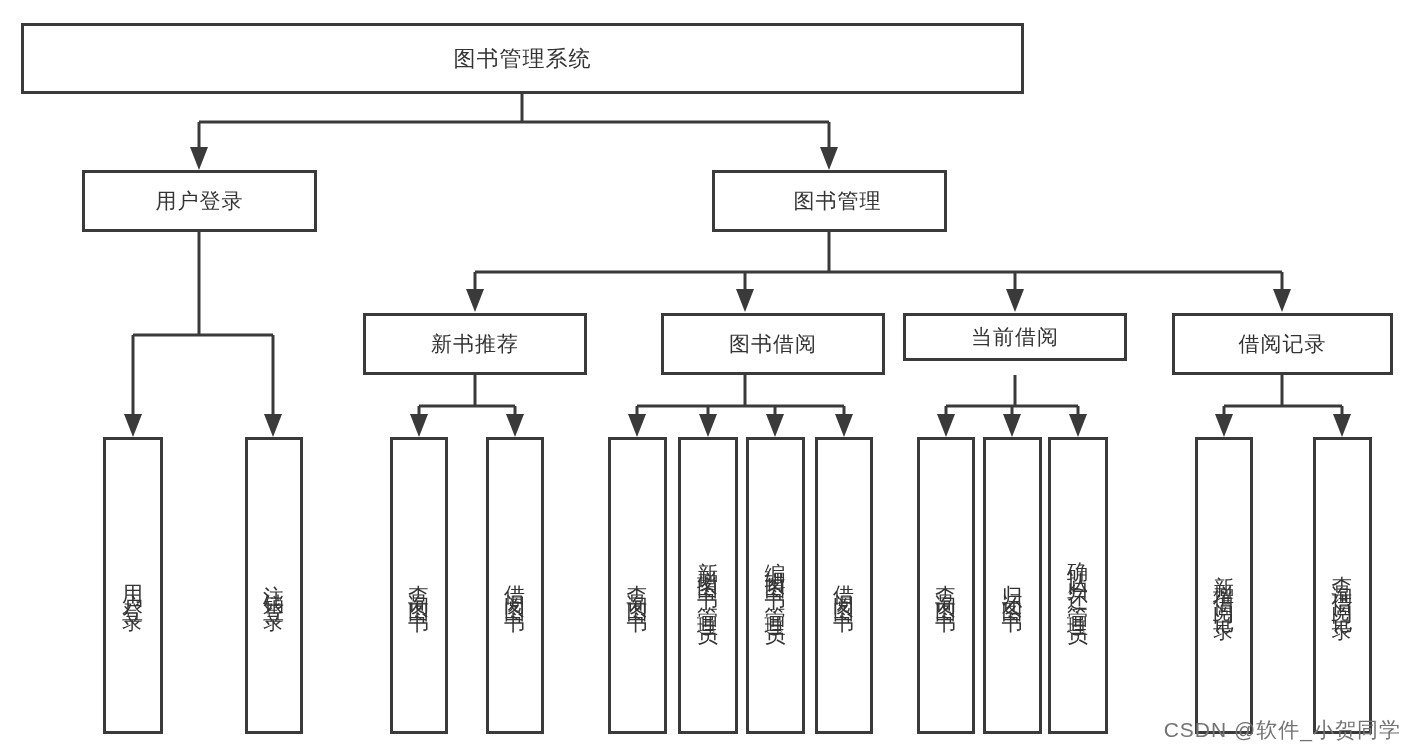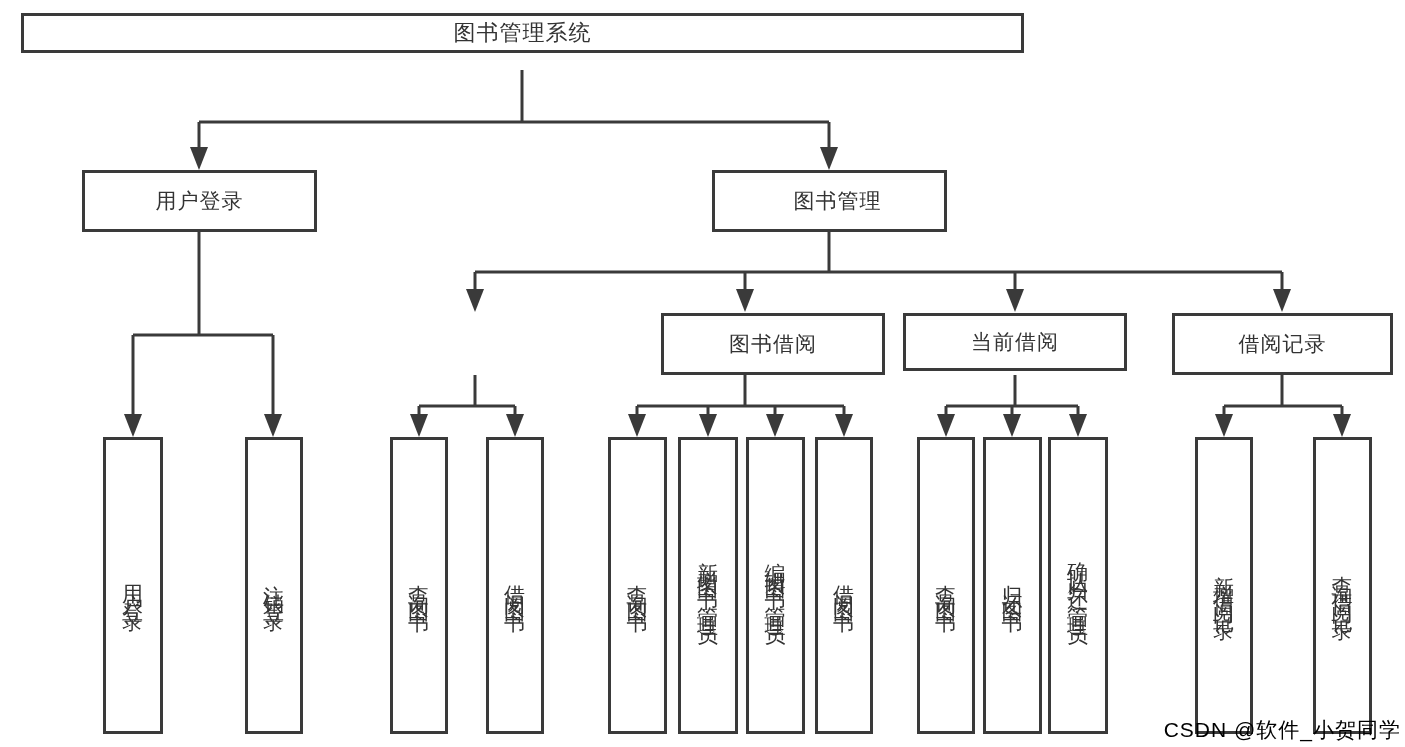"图书管理系统" div.node { height: 40px -> 71px; top: 13px -> 23px }
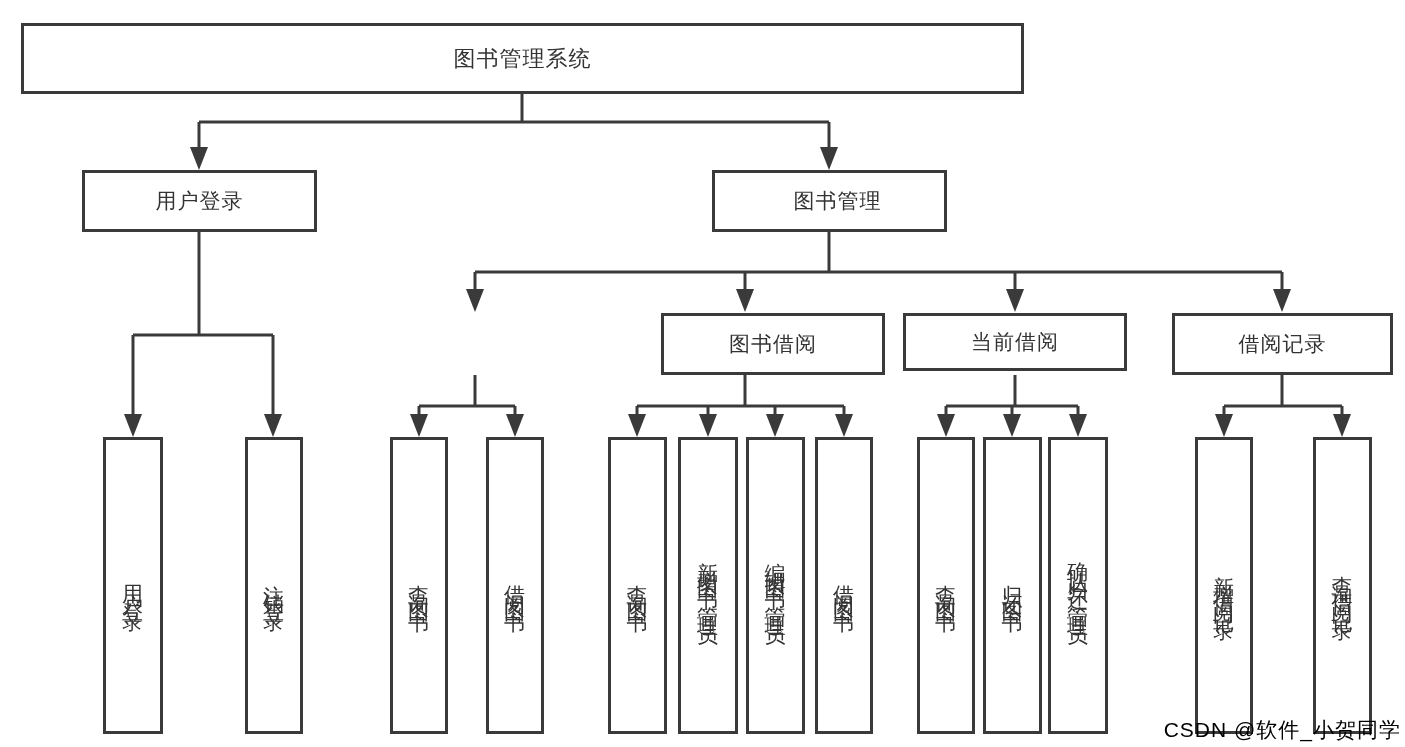"新书推荐" div.node { html: none -> <div> <span>新书推荐</span> </div> }
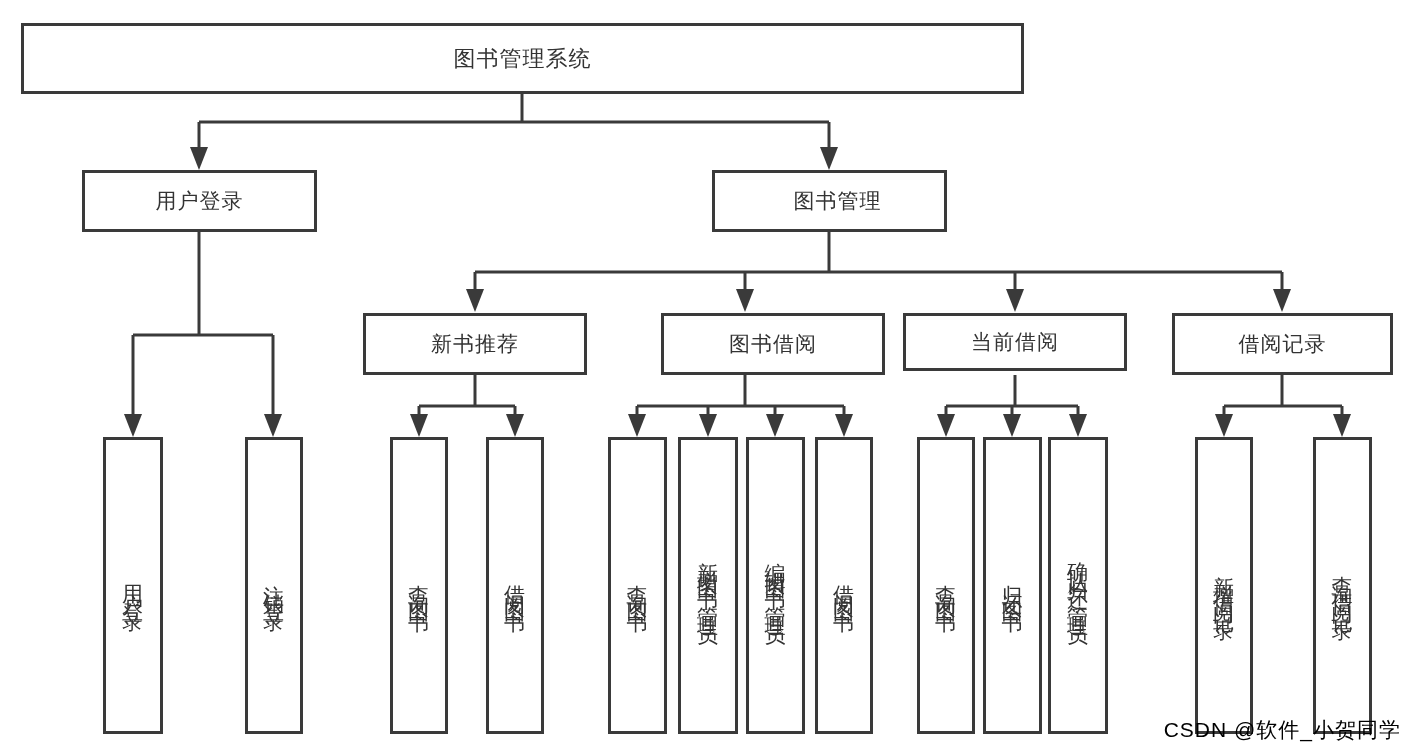"当前借阅" div.node { height: 58px -> 48px }
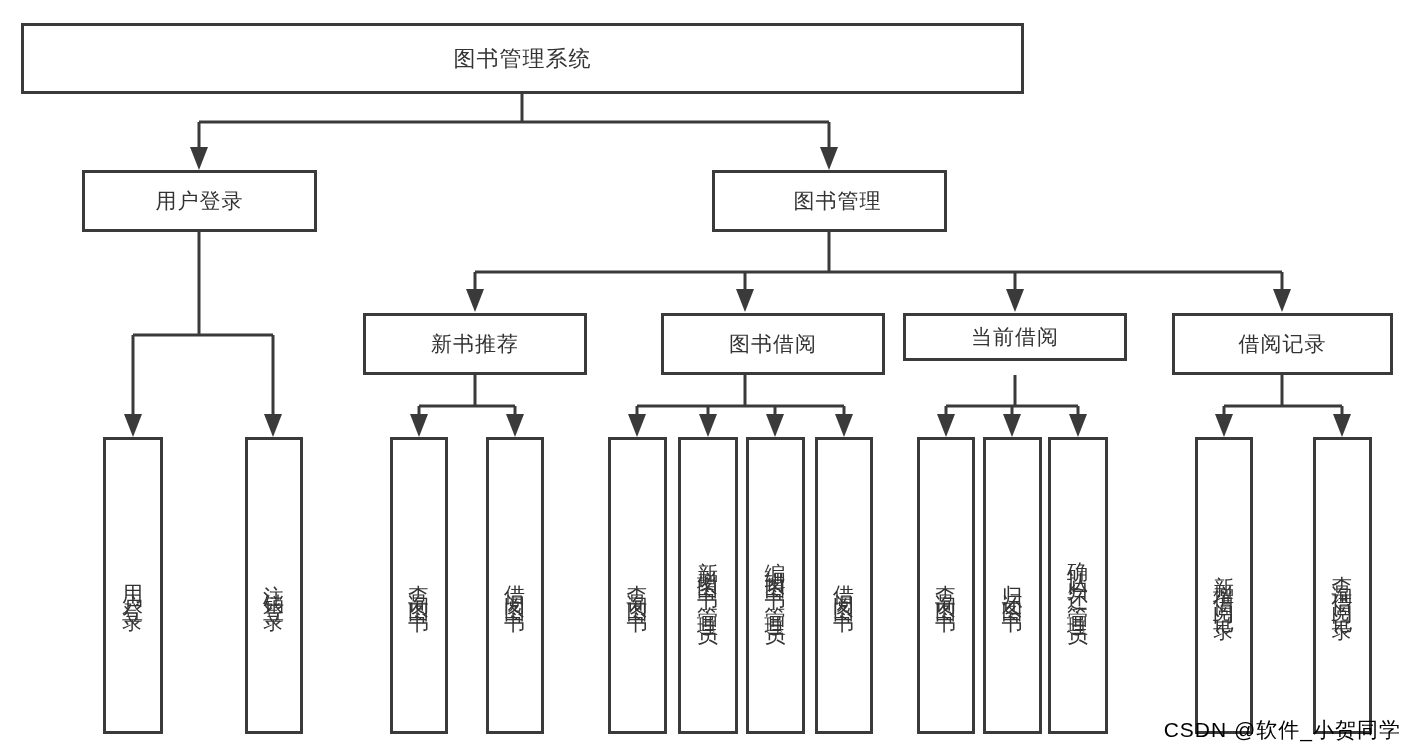"CSDN @软件_小贺同学" .watermark { color: #000000 -> #737373 }
